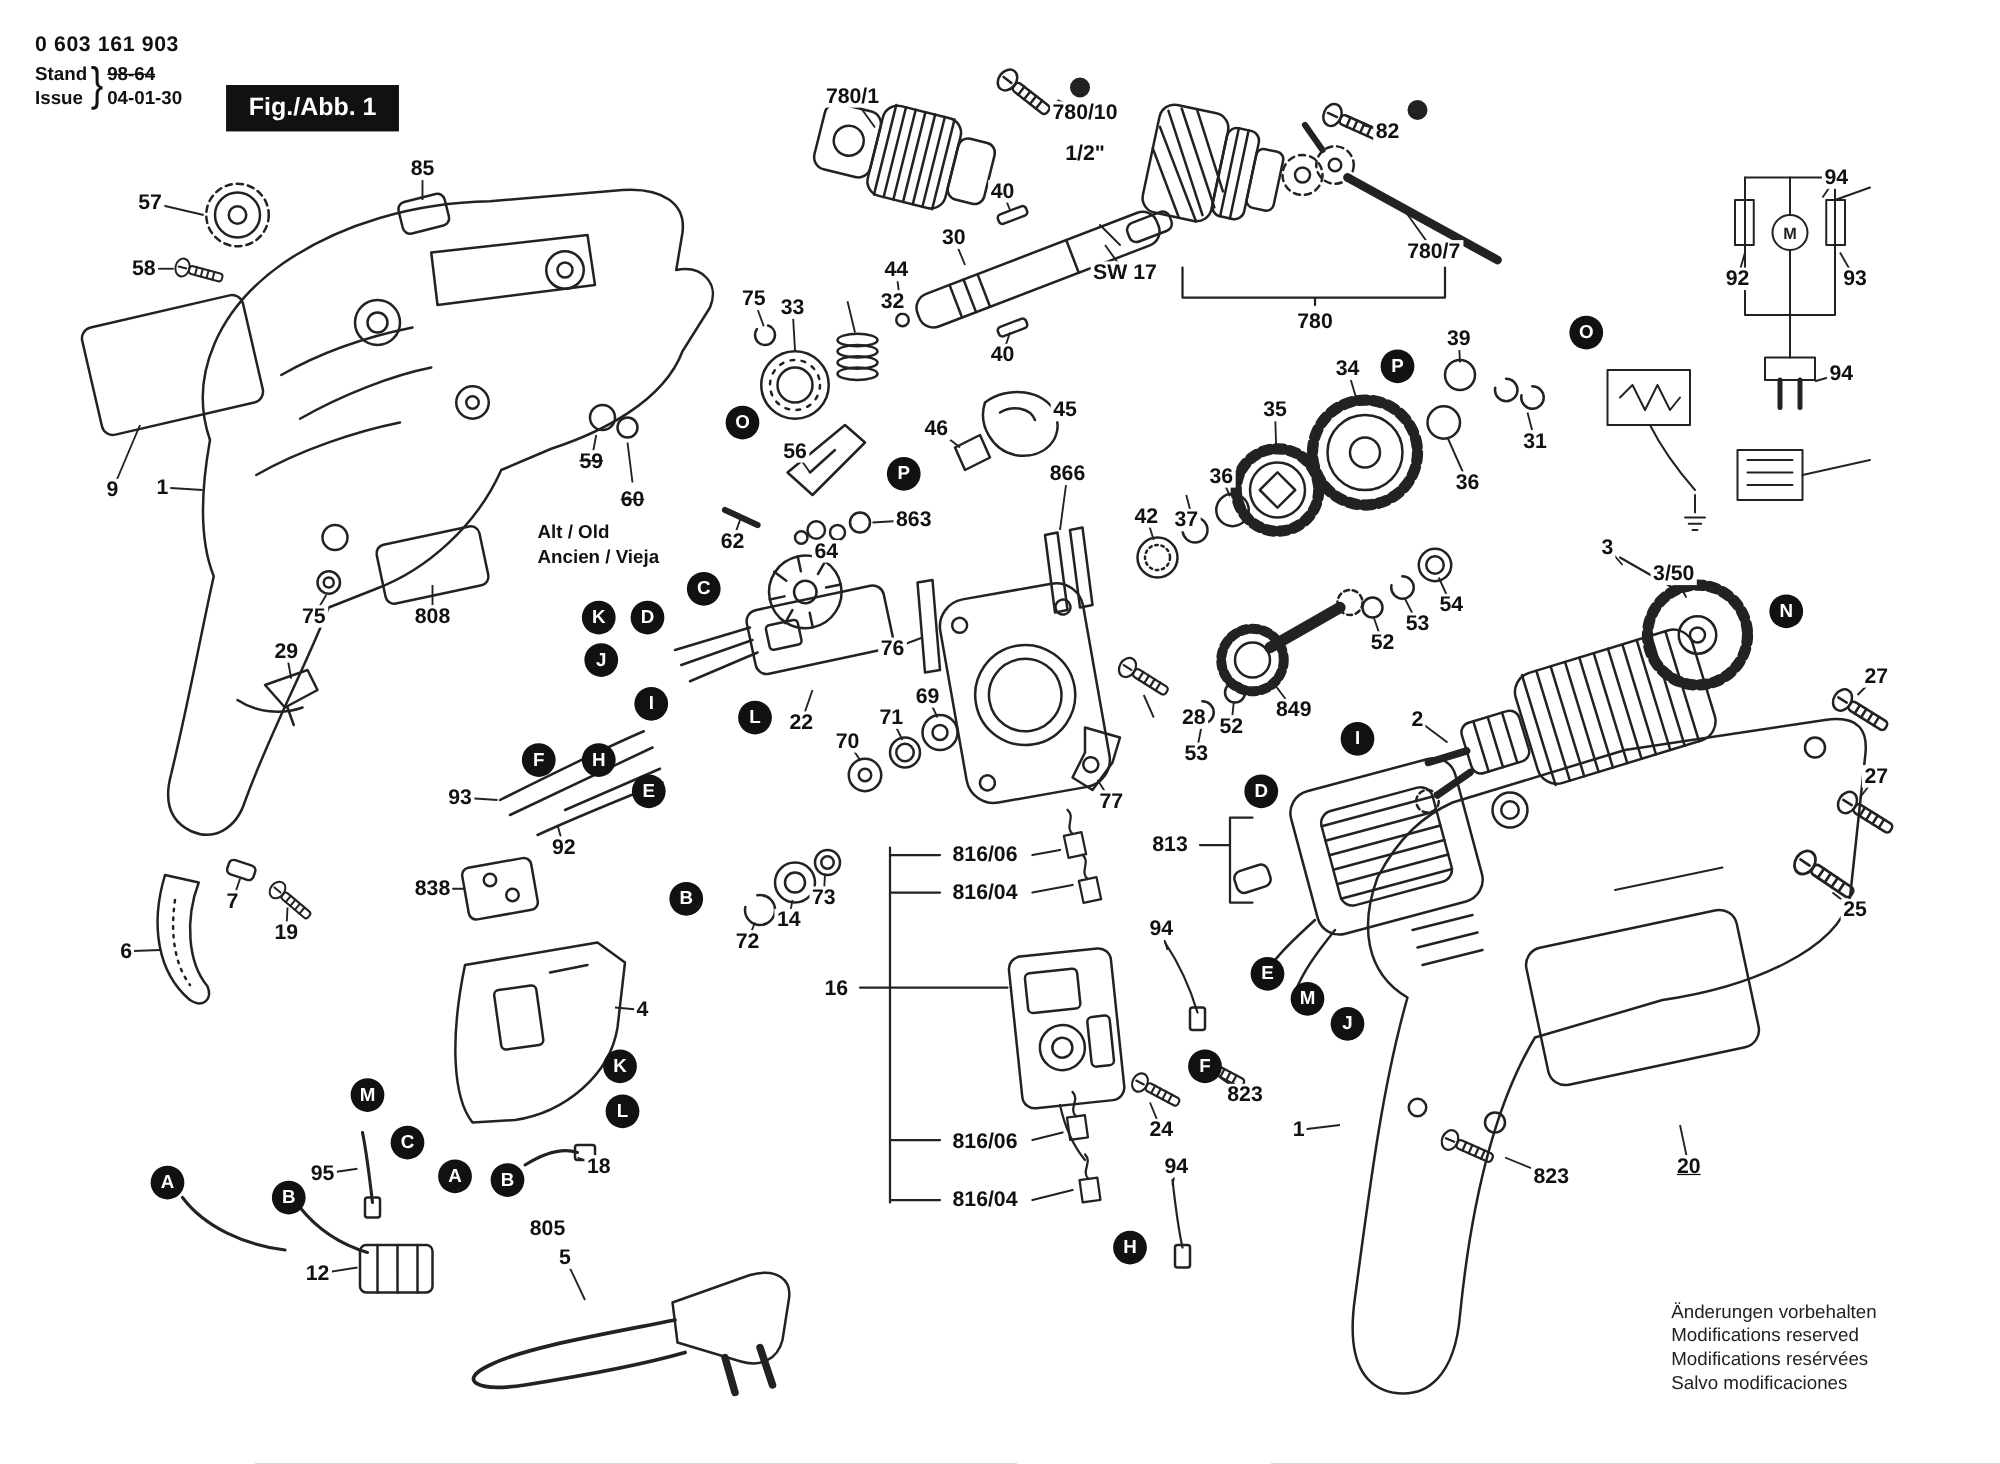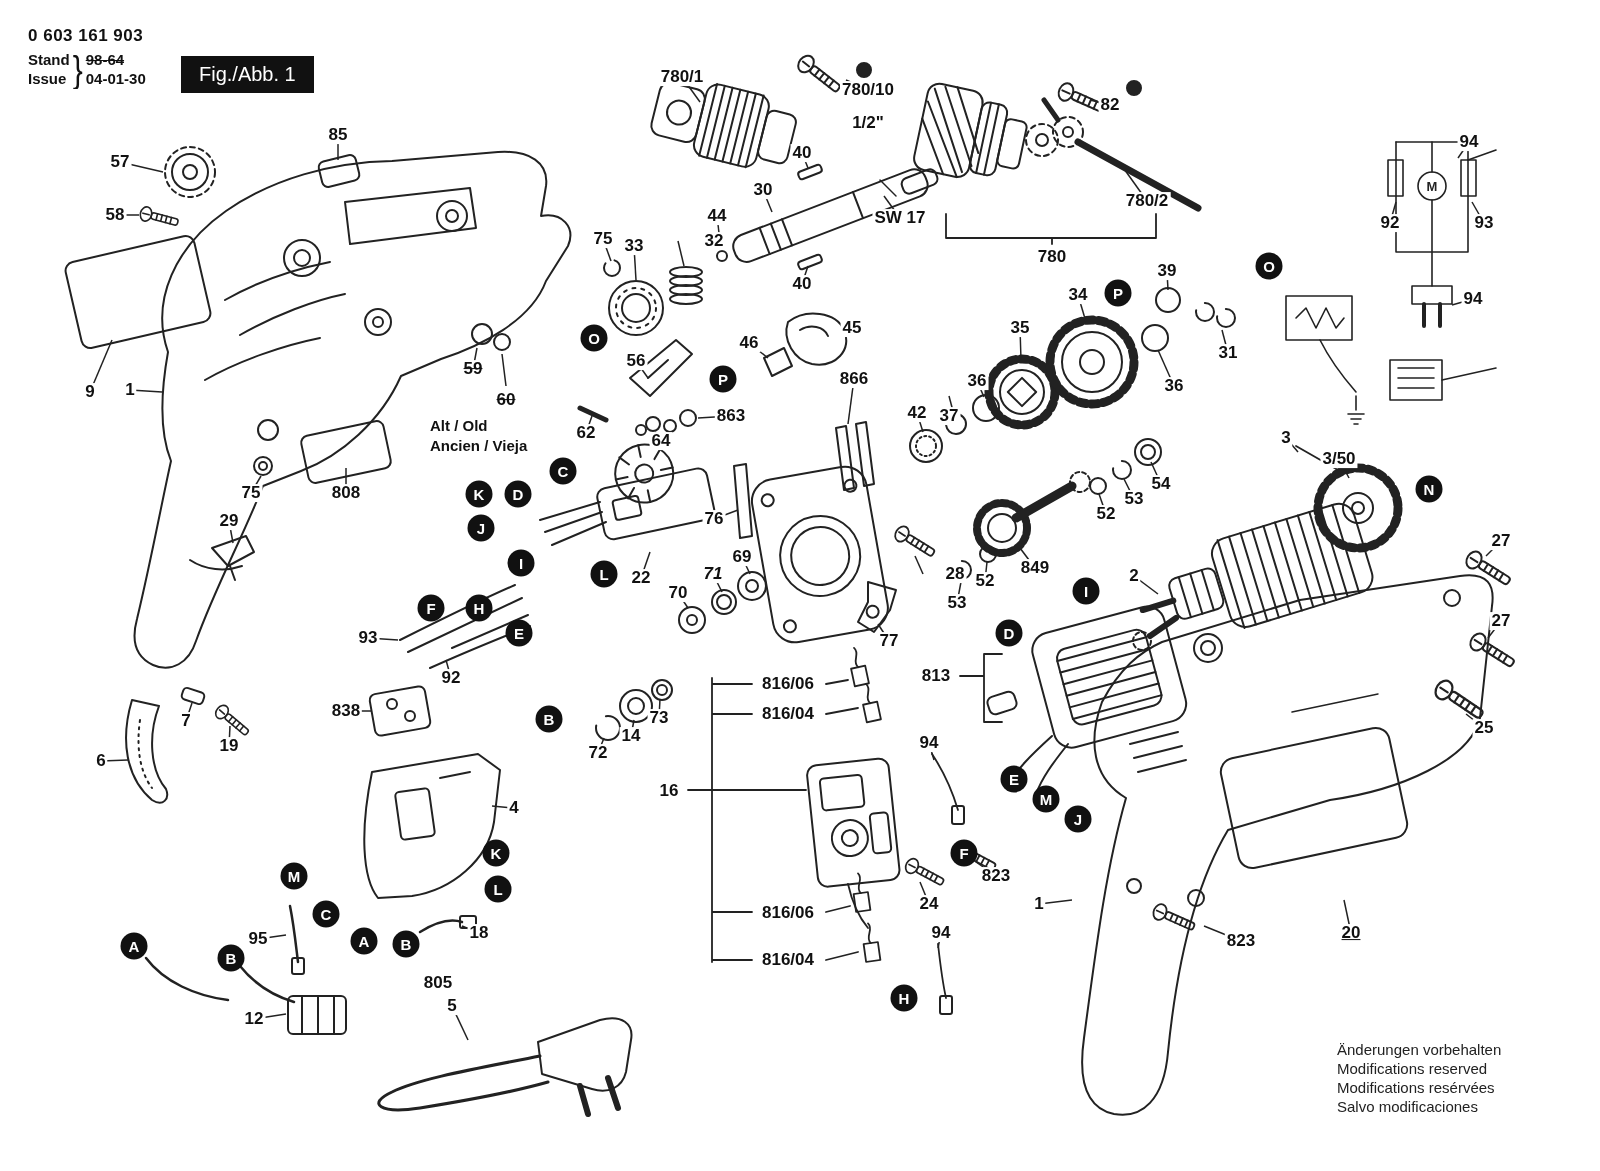"Fig./Abb. 1" .figbox { font-weight: normal -> bold; top: 56px -> 68px }
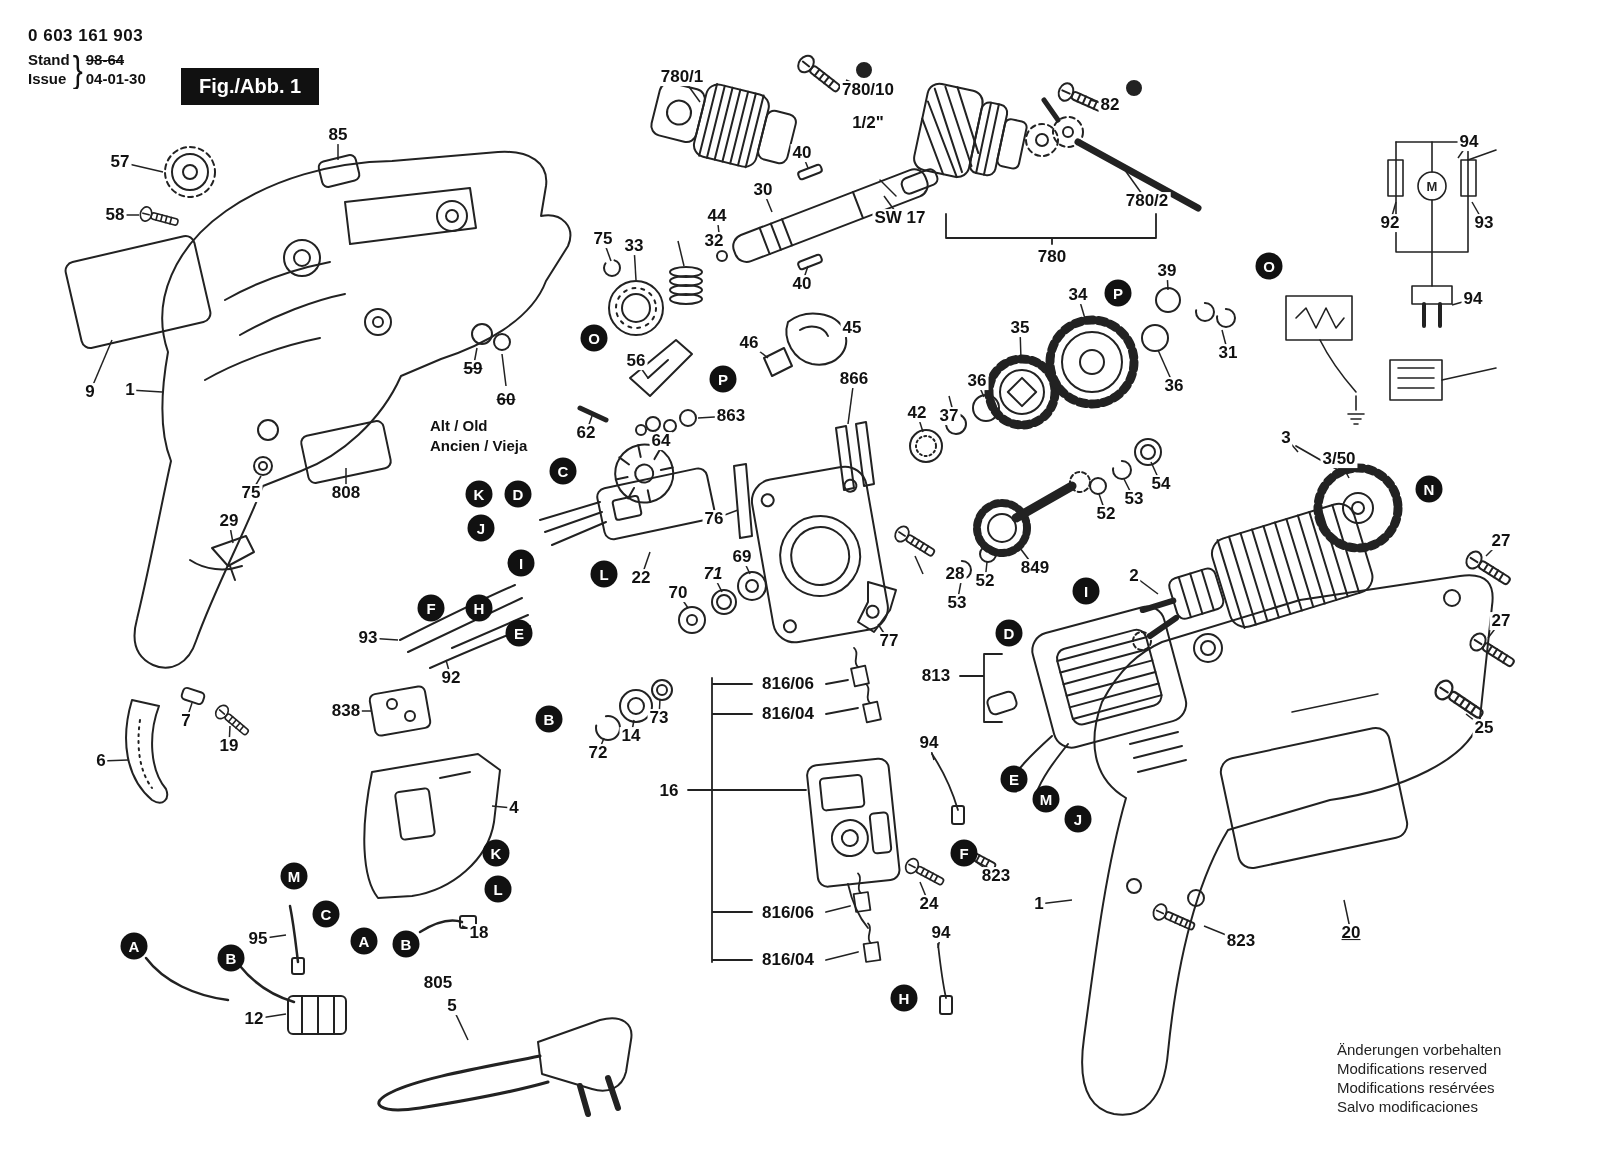"780/2" div.part-label { text: 780/2 -> 780/7 }
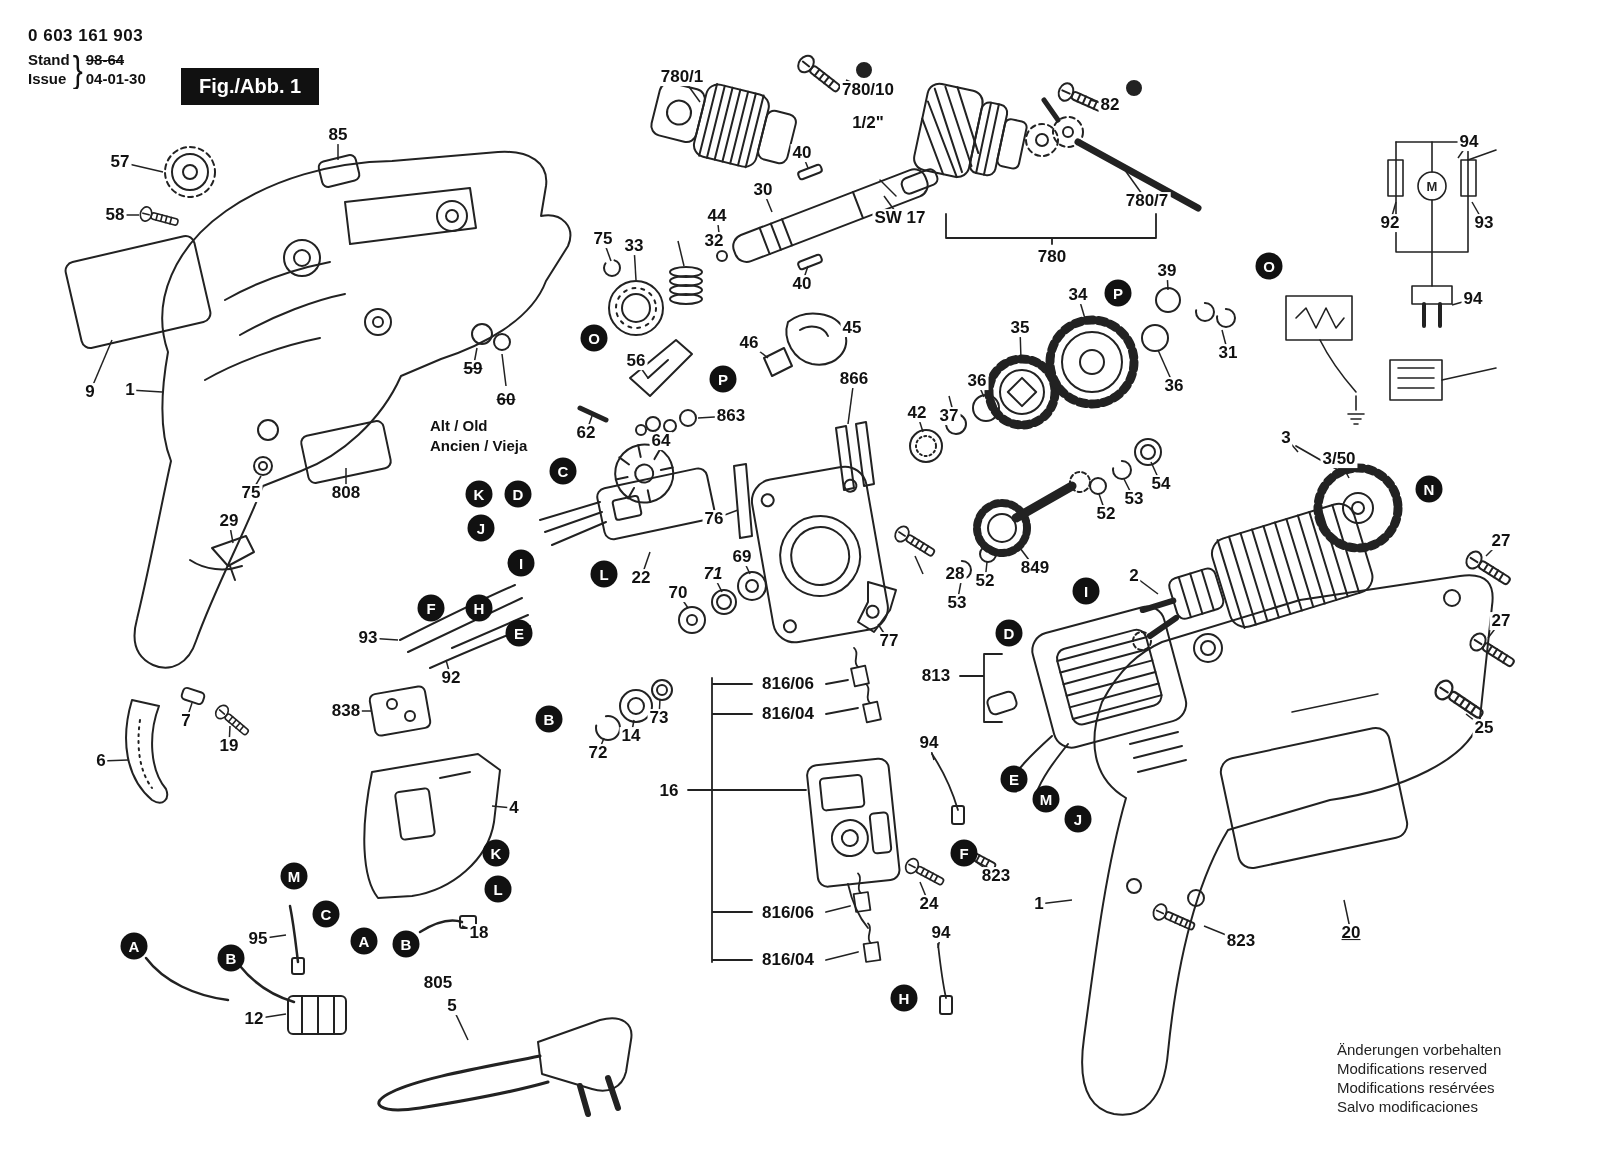"71" div.part-label { font-style: italic -> none }
